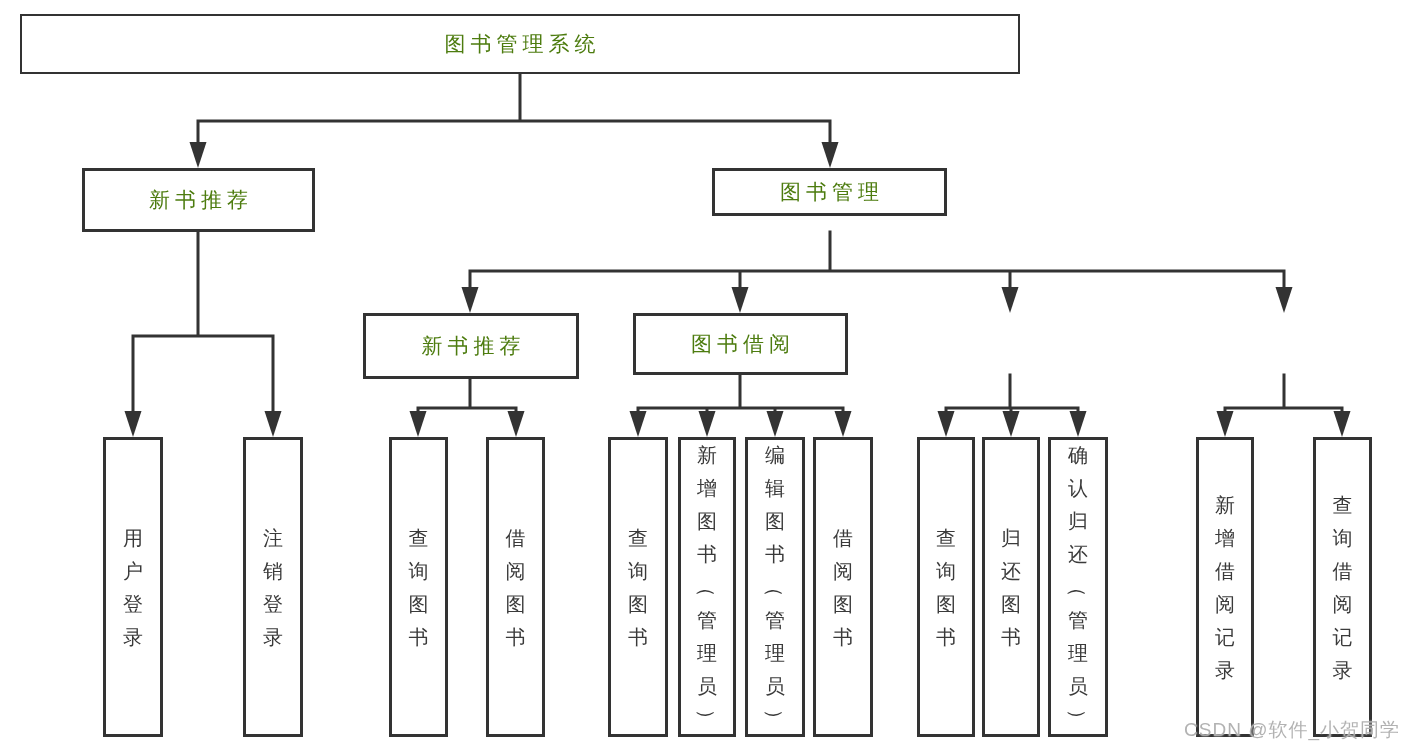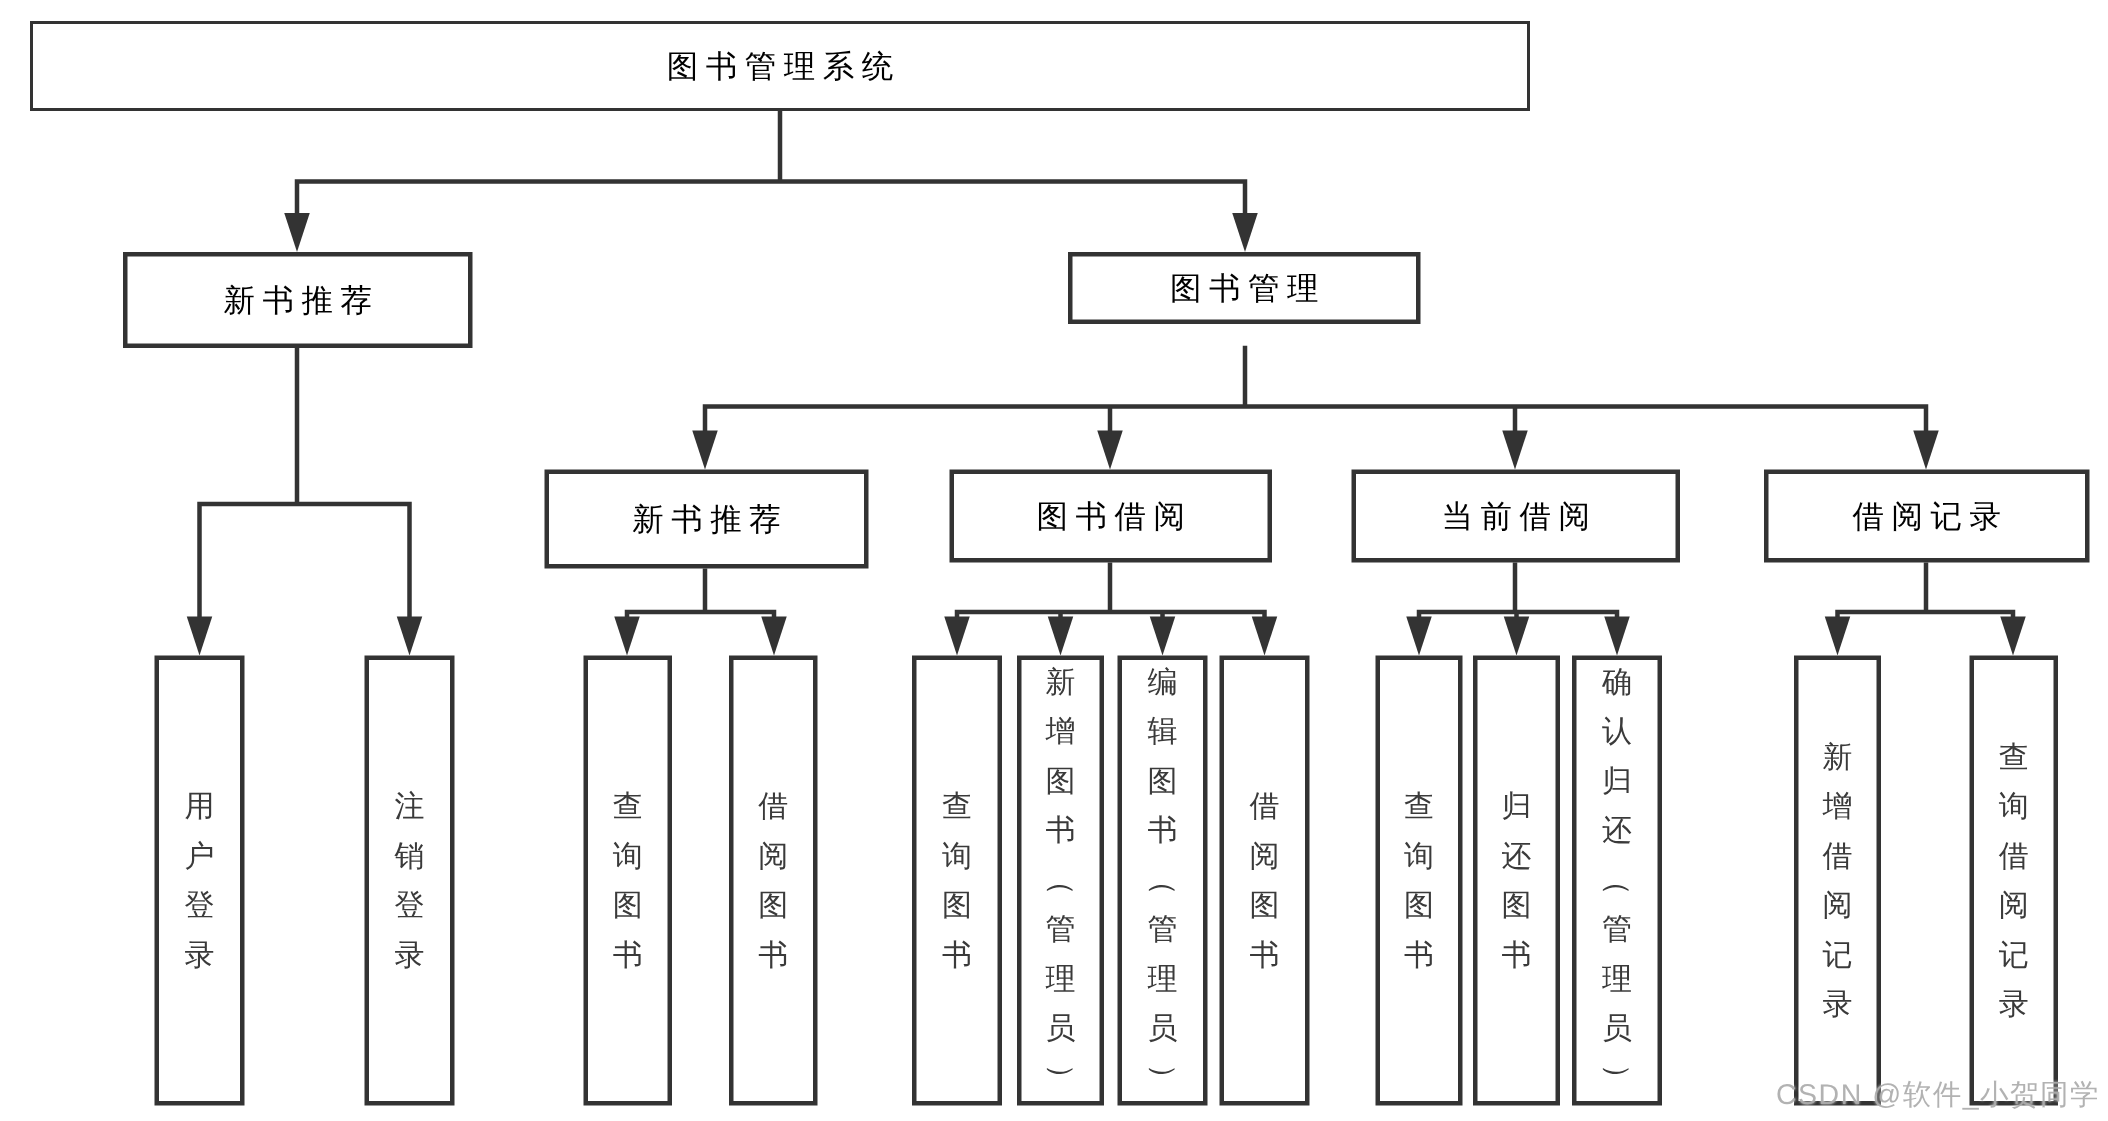"图书管理系统" .hlabel { color: #000000 -> #4d7c0f }
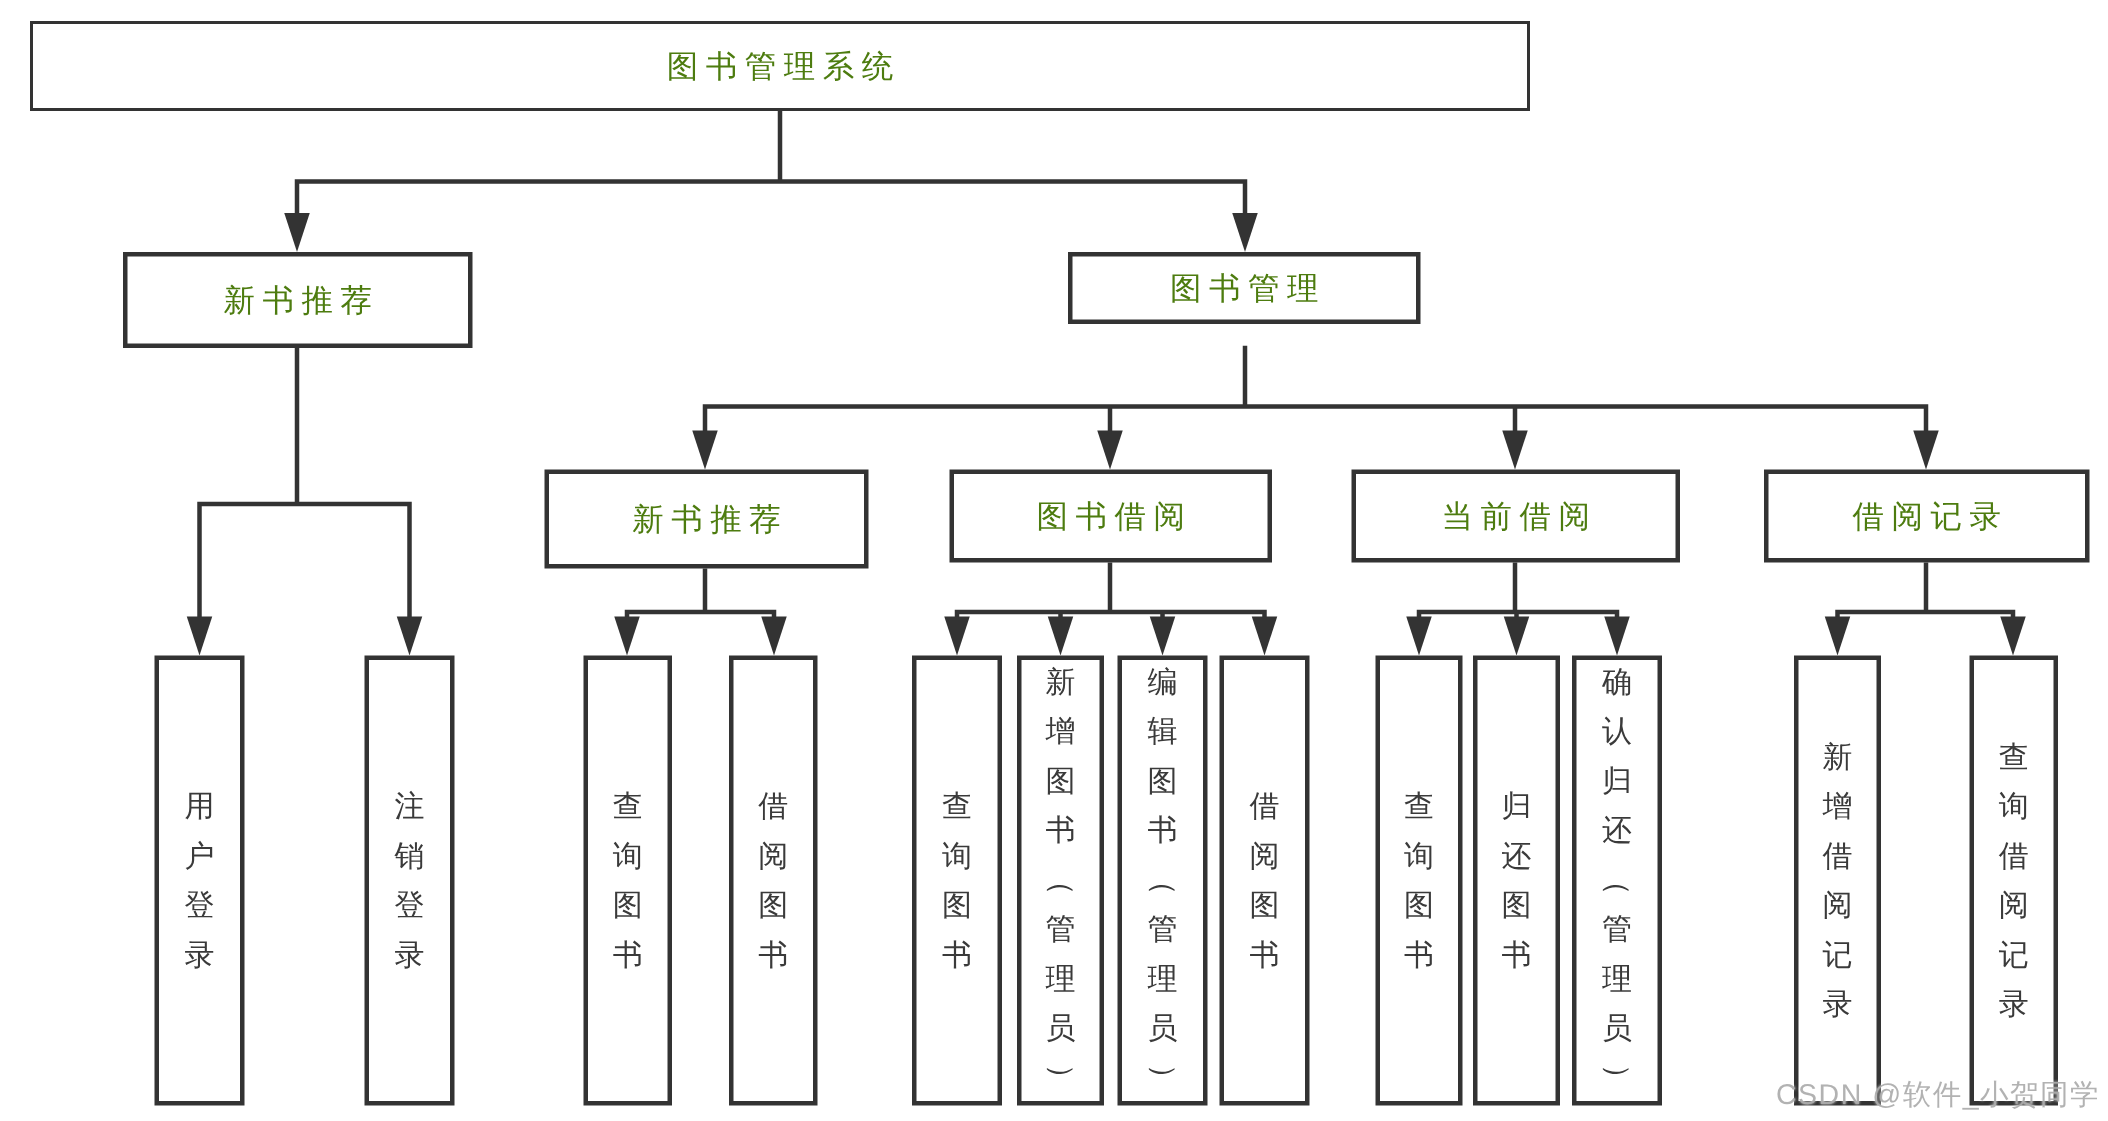"当前借阅" div.node { html: <div> <span>当前借阅</span> </div> -> none }
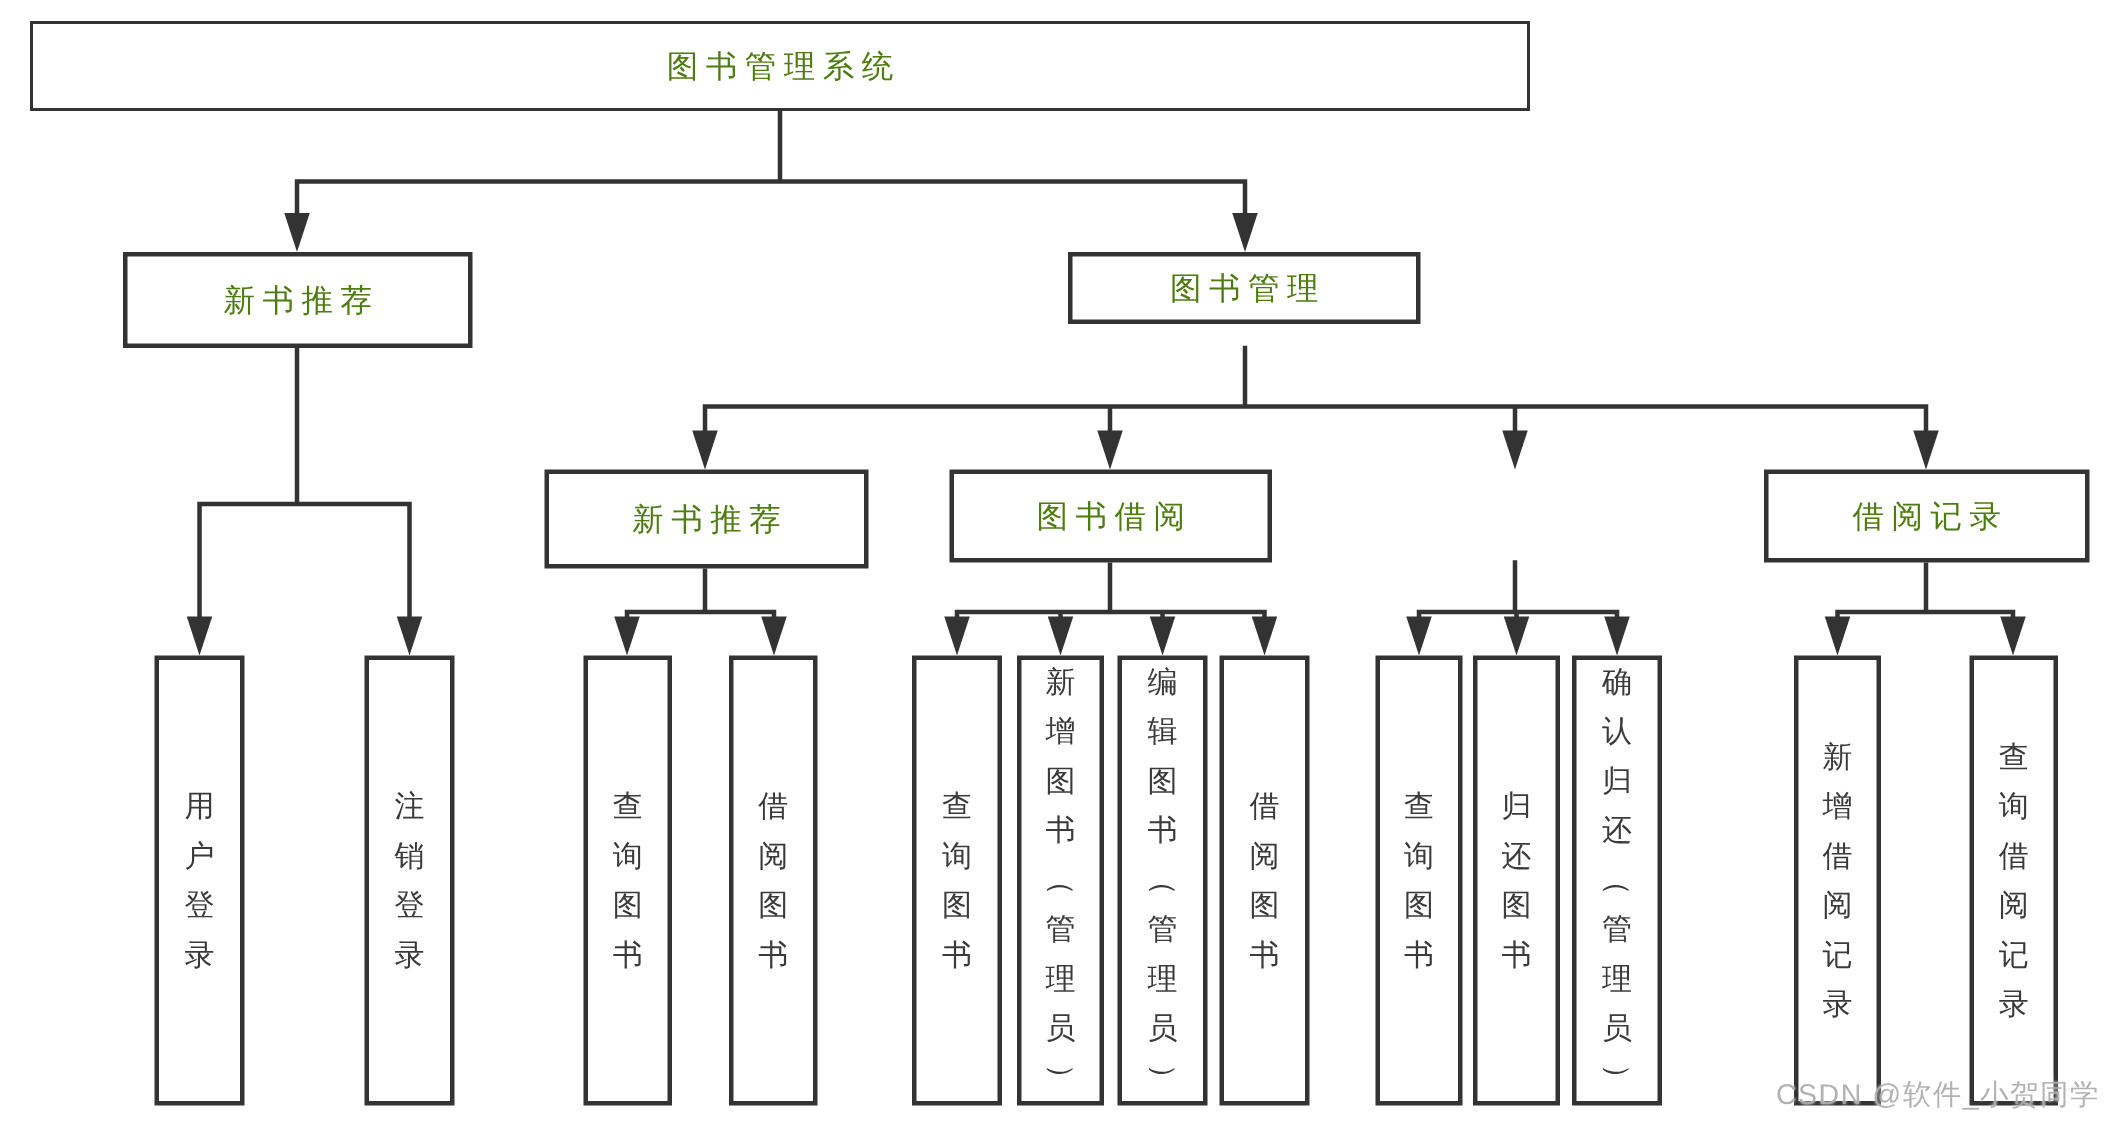"借阅记录" div.node { html: <div> <span>借阅记录</span> </div> -> none }
